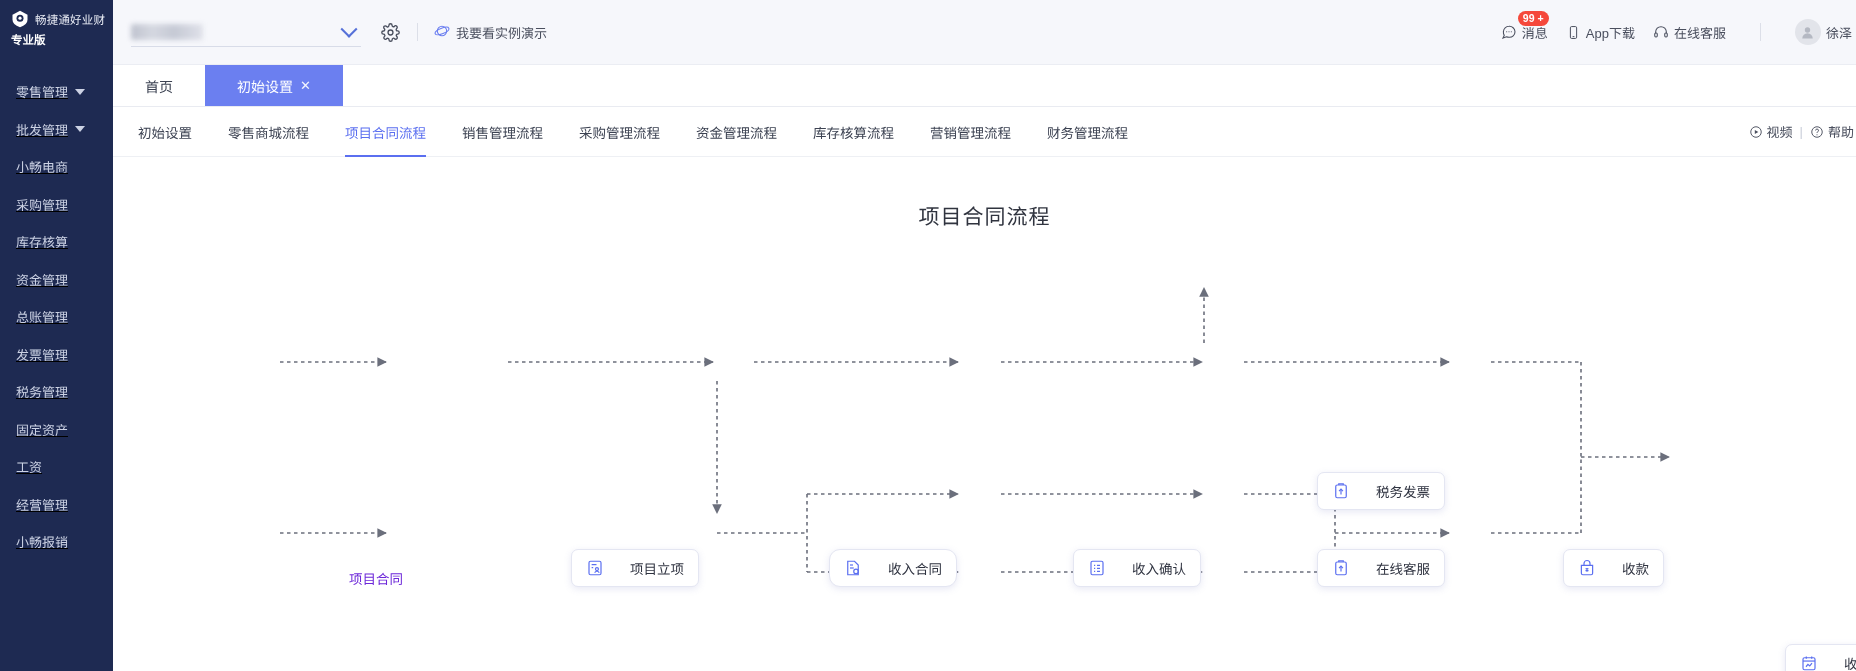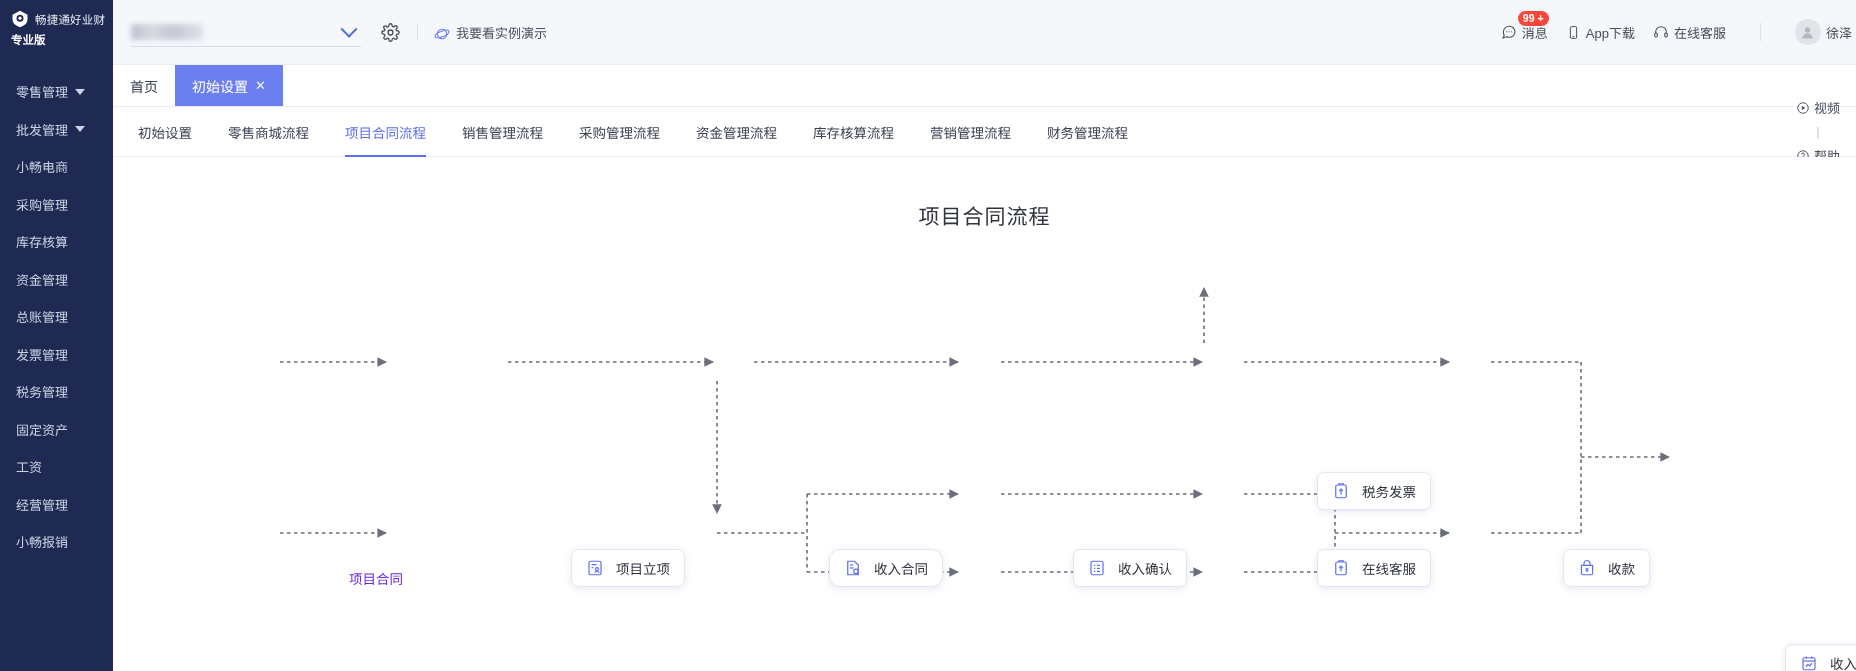"我要看实例演示" .demo-link { align-items: flex-end -> flex-start }
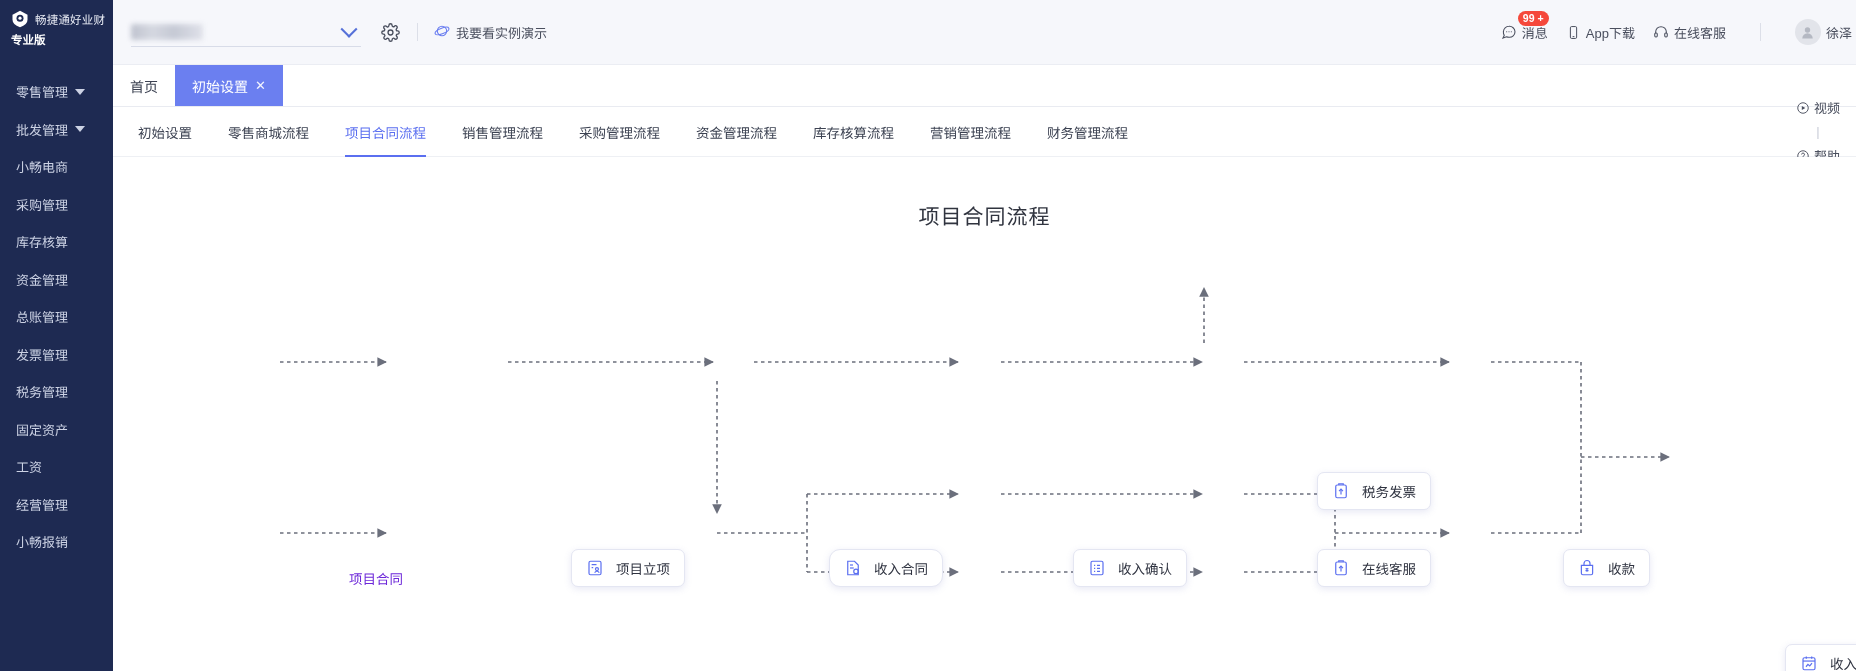"零售管理" .nav { text-decoration: none -> underline }
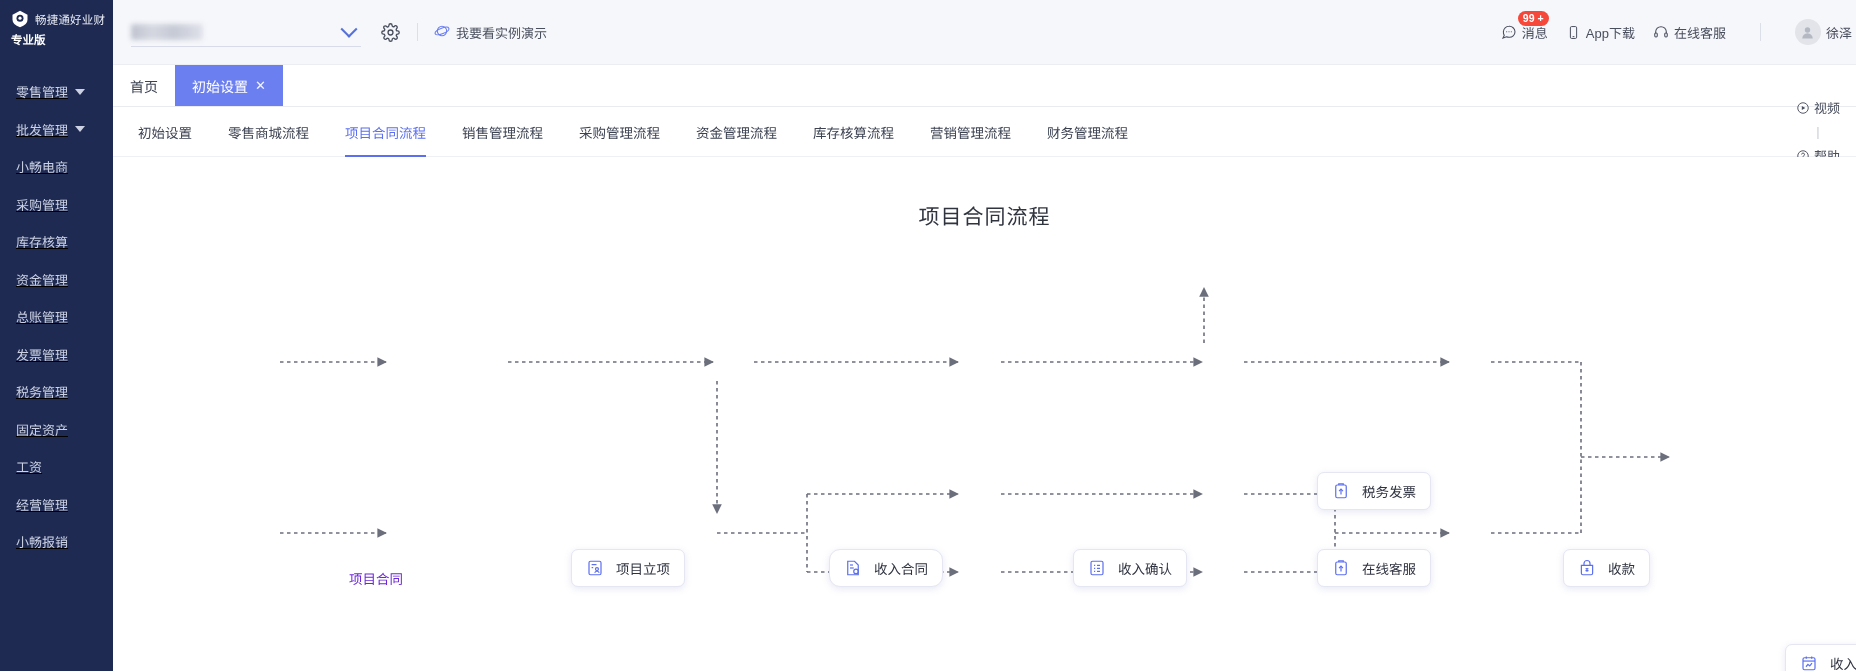"首页" .ptab { padding: 0 17px -> 0 32px }
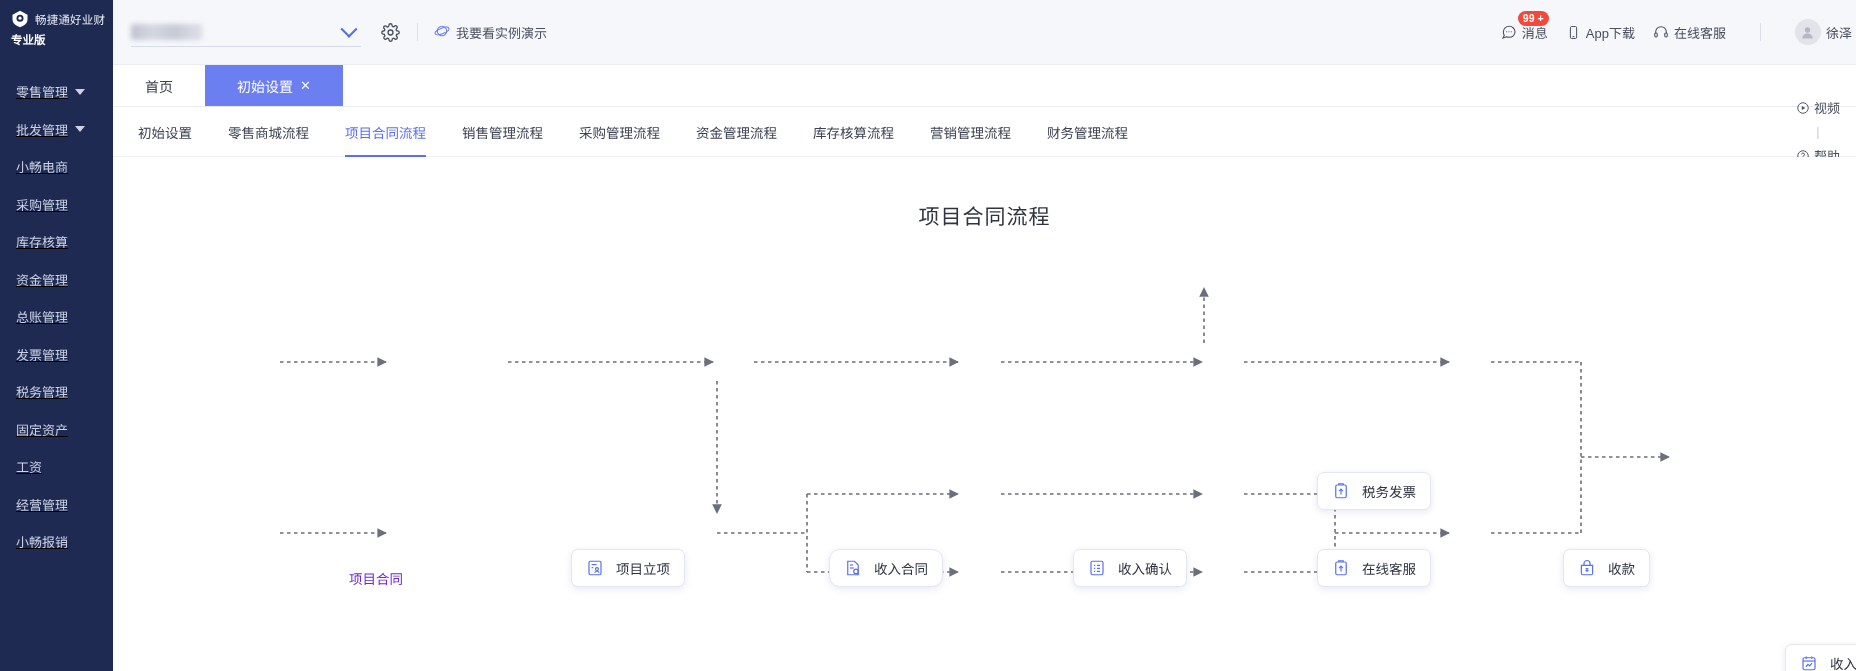"视频" .tabs-right { flex-direction: column -> none; padding-right: 16px -> 2px }
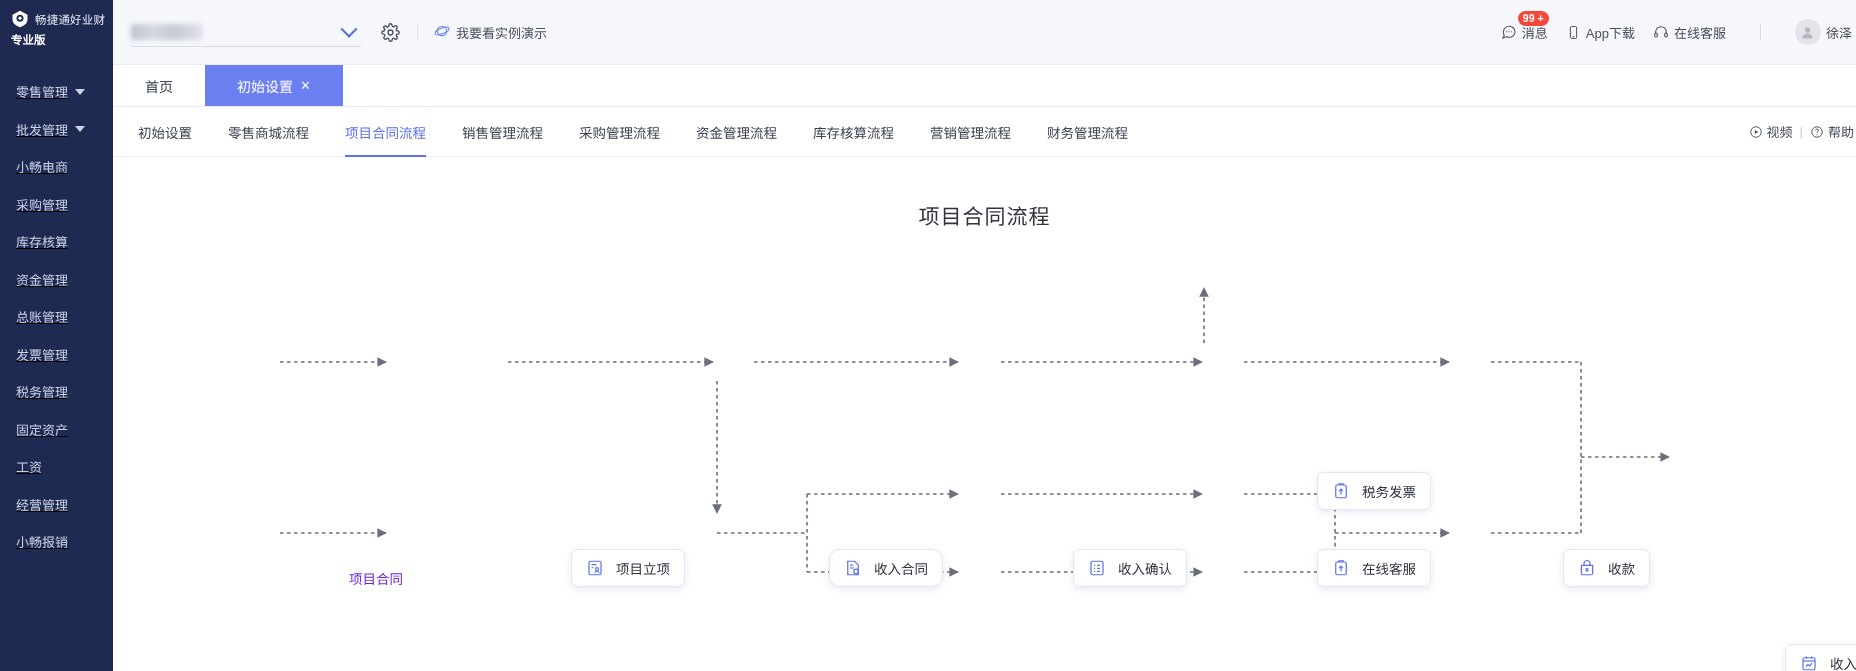"税务发票" .node { gap: 12px -> 26px }
